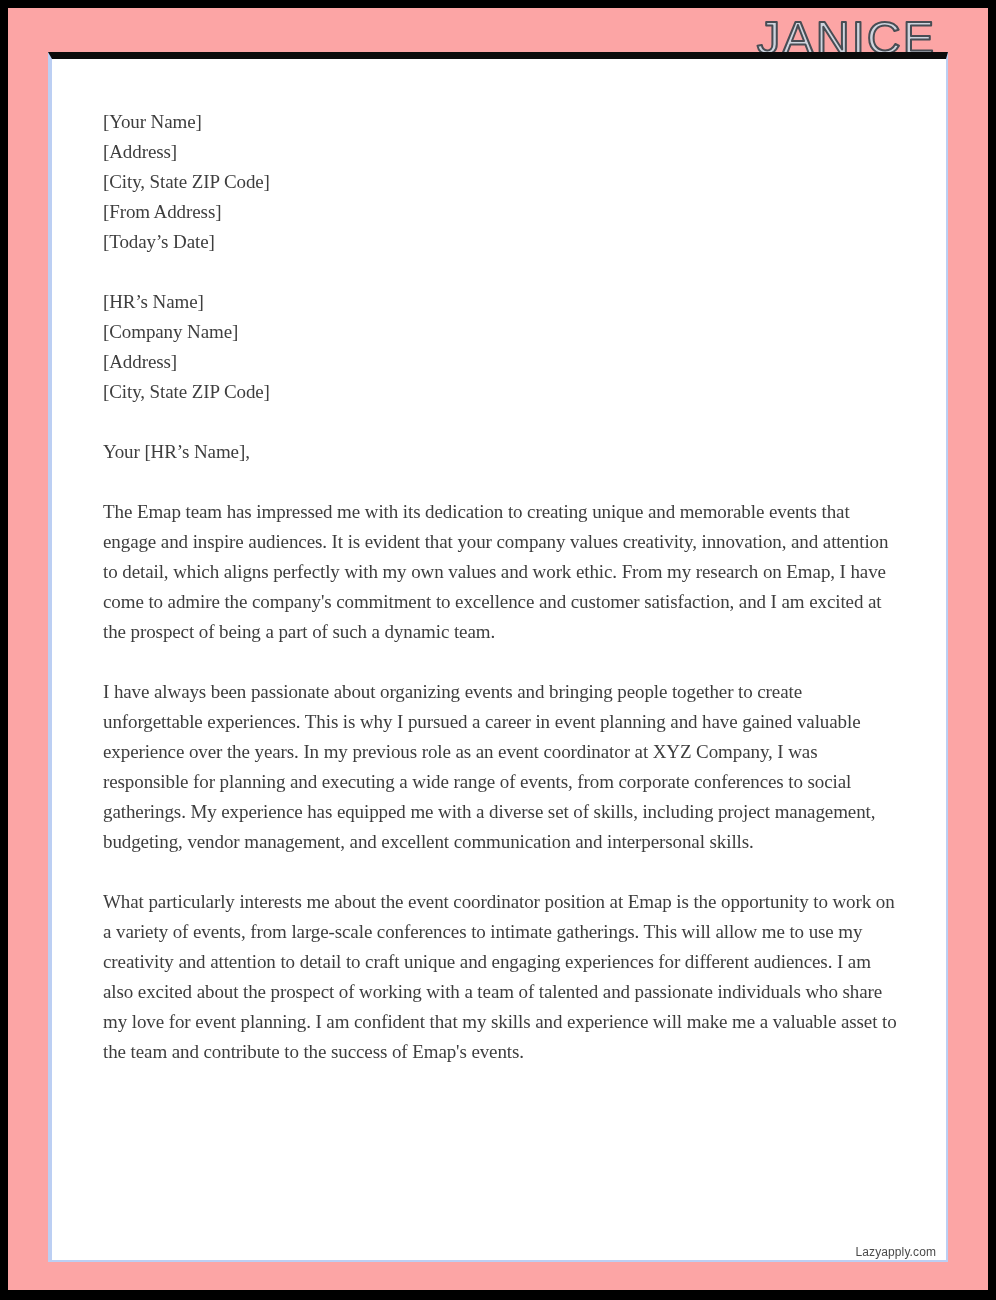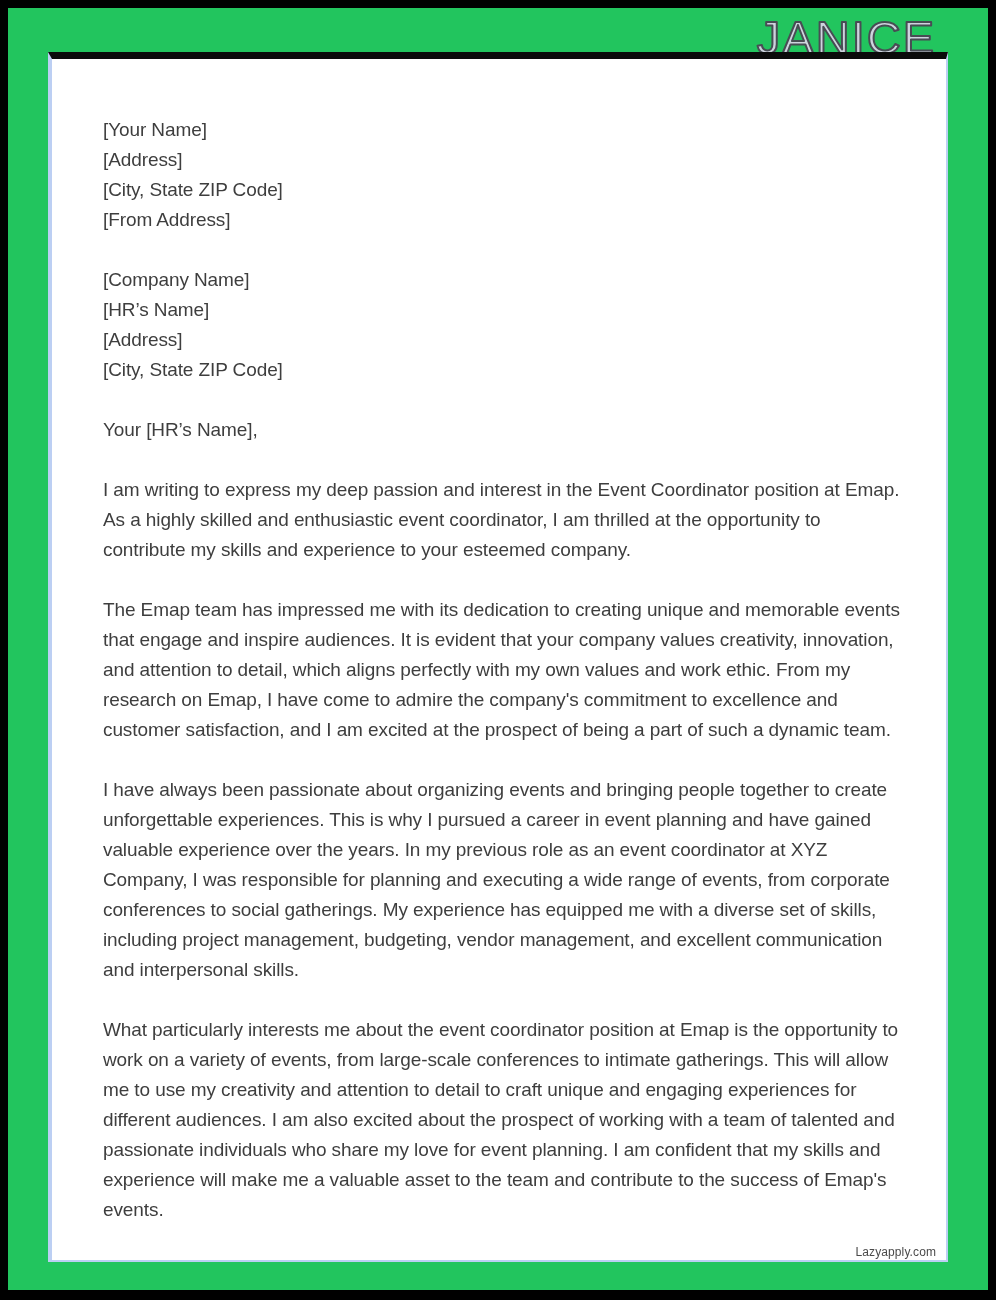"JANICE" .canvas { background: #22c55e -> #fca5a5 }
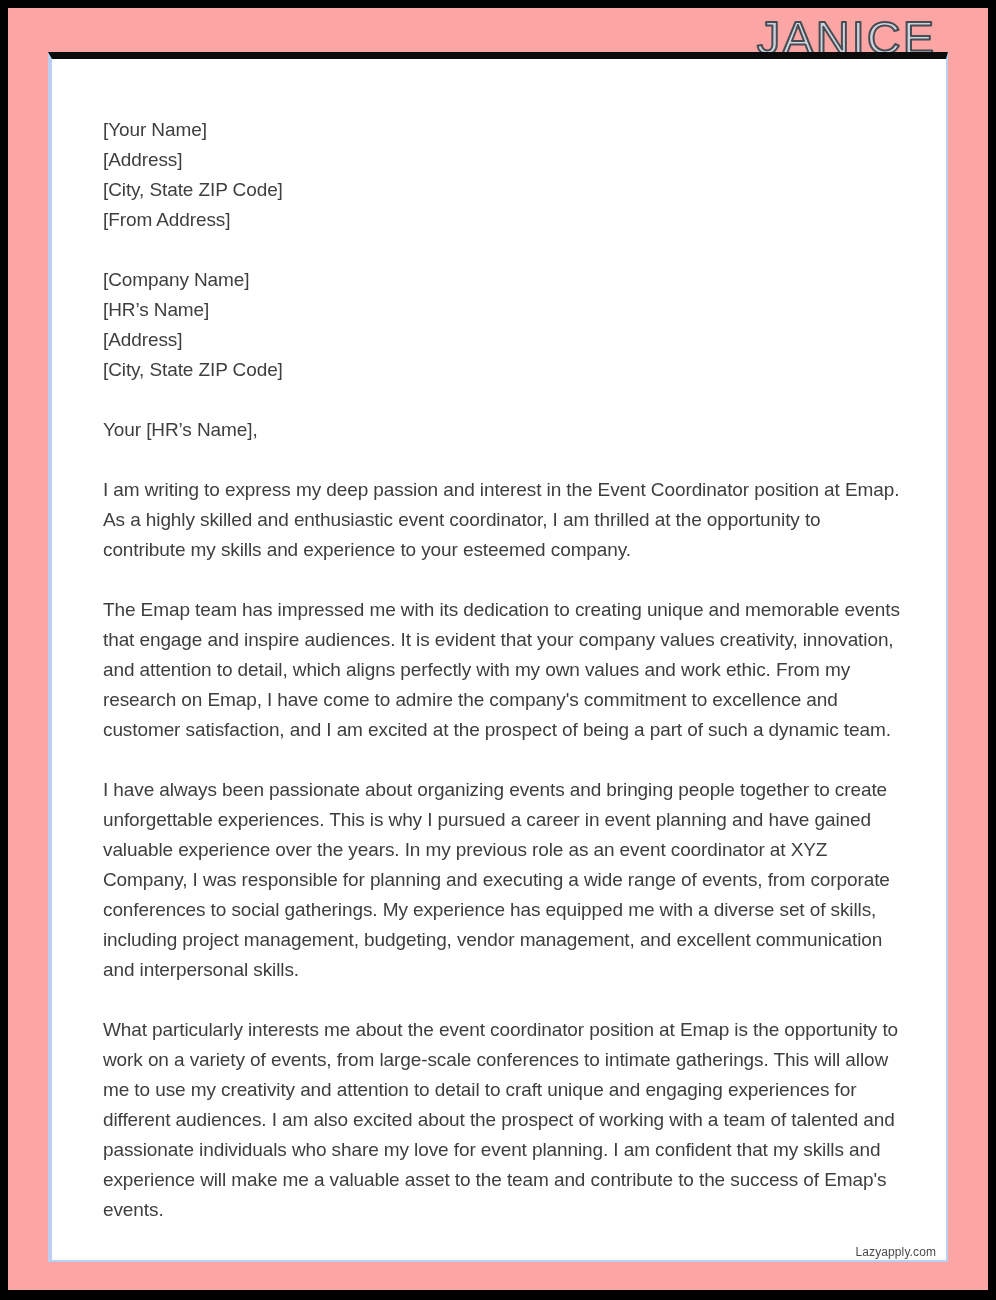"[Your Name]" .letter p, .letter .block { font-family: none -> Liberation Serif, serif; margin: 12px 0 30px 0 -> 4px 0 30px 0 }
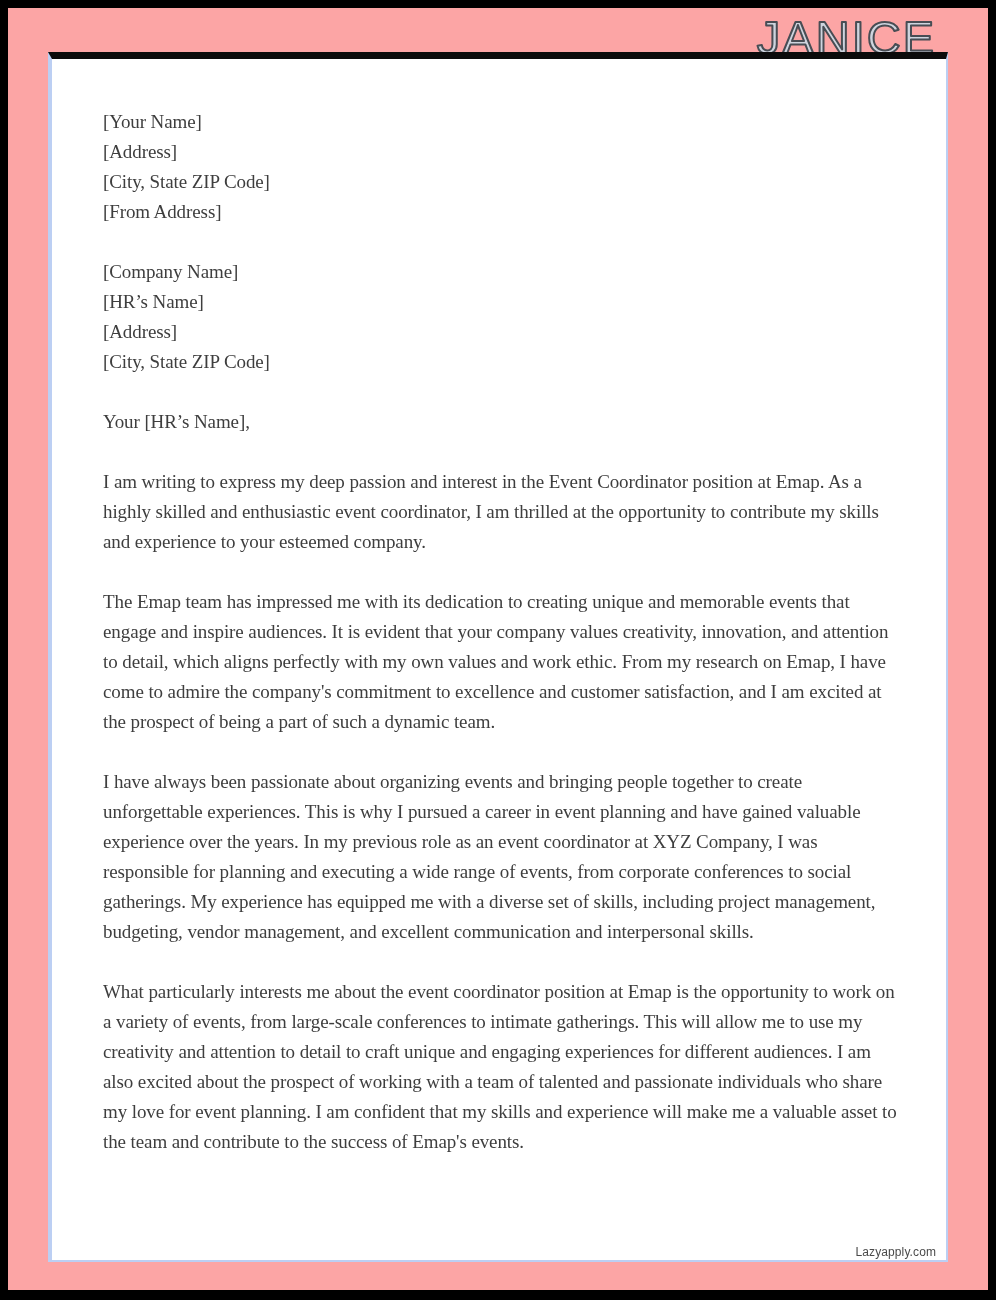"[Today’s Date]" div { html: none -> <div>[Today’s Date]</div> }
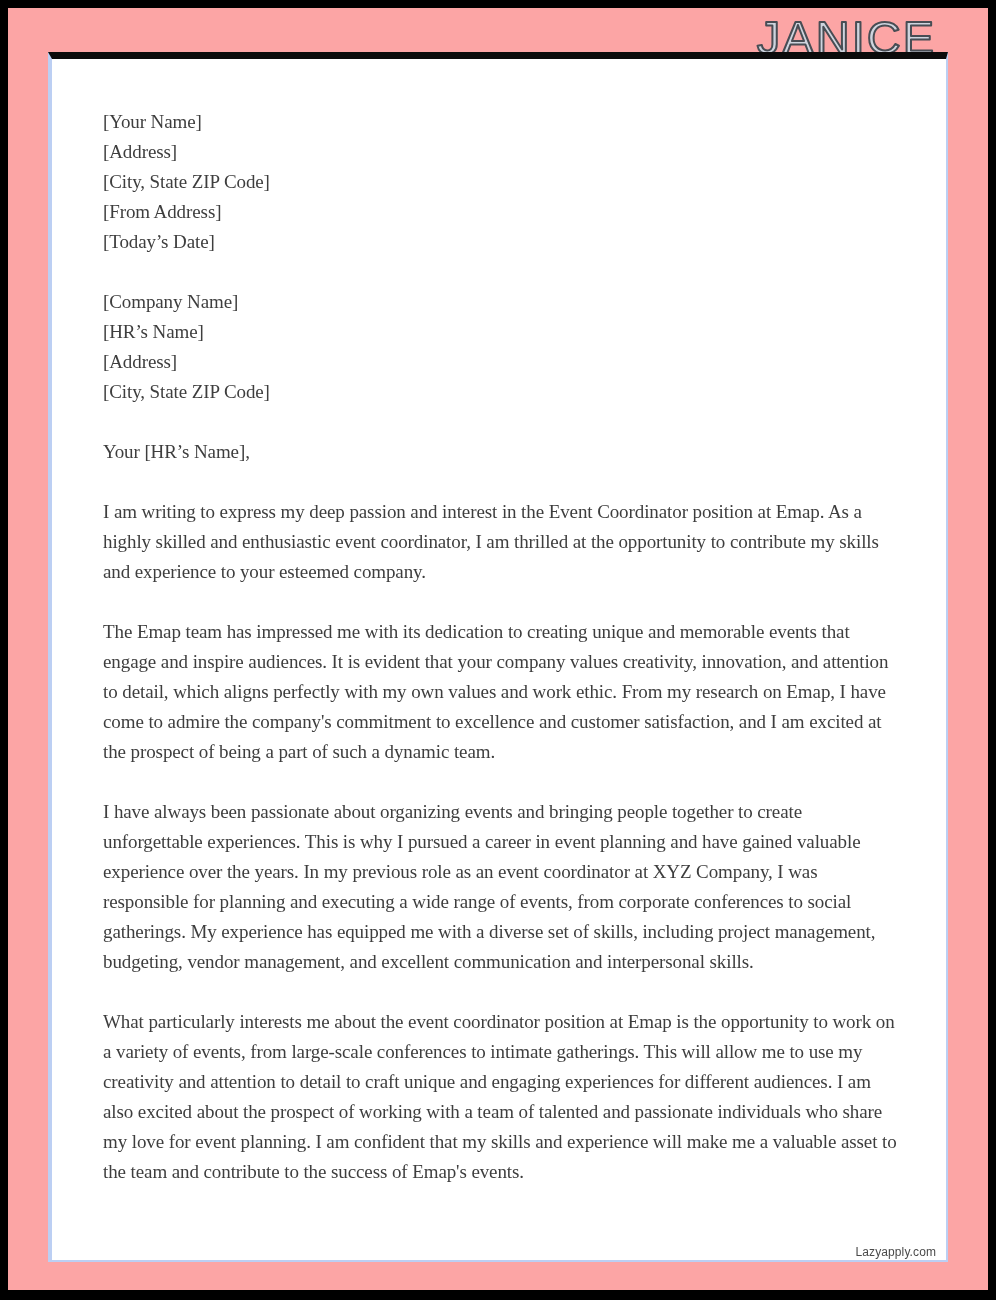"[Company Name]" div { order: before "[HR’s Name]" -> after "[HR’s Name]" }
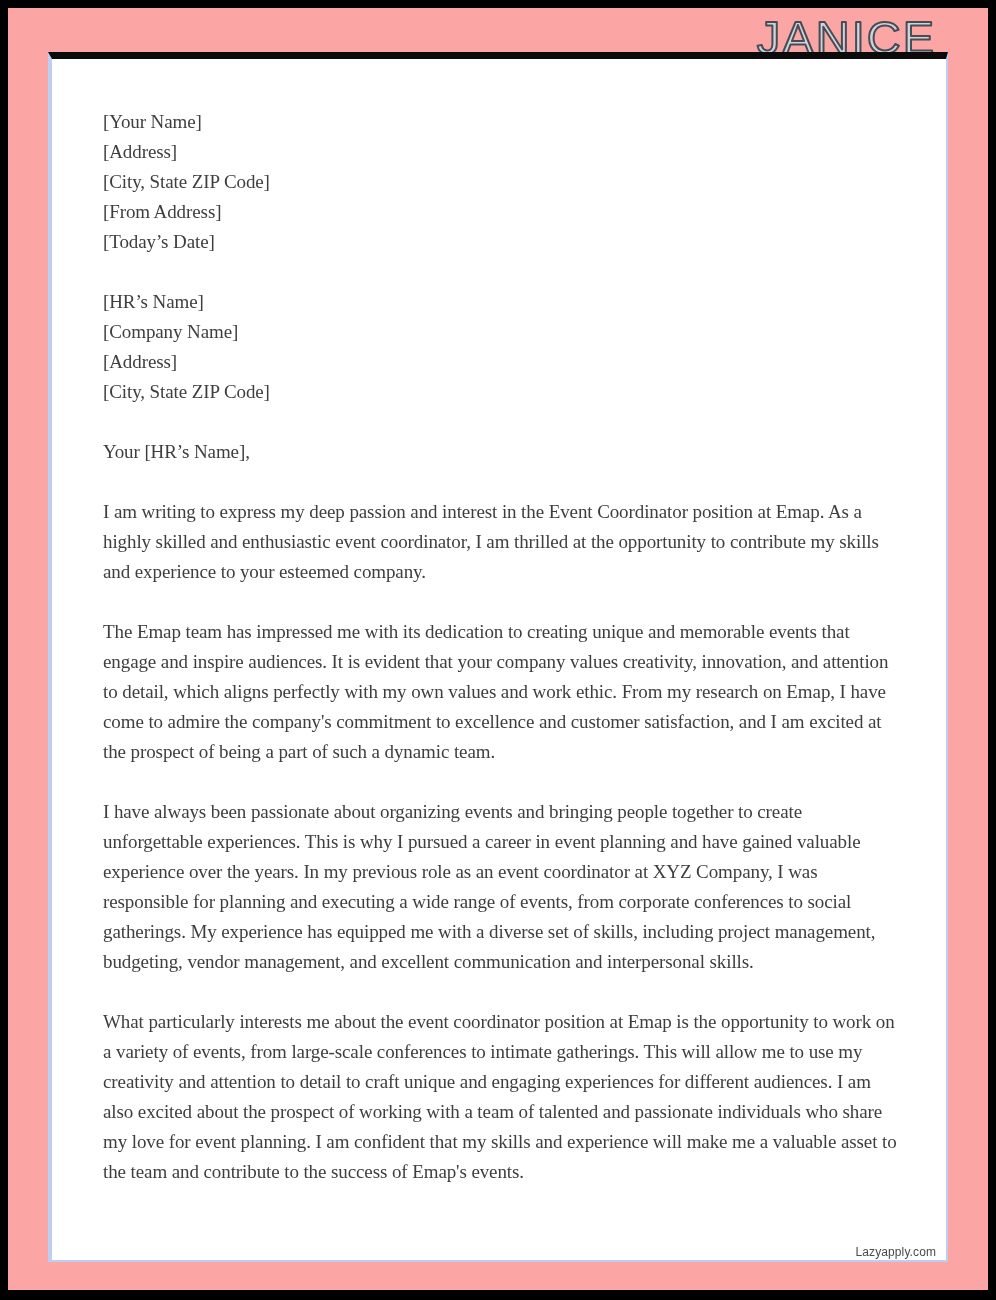"I am writing to express" p { html: <p>I am writing to express my deep passion and interest in the Event Coordinator position at Emap. As a highly skilled and enthusiastic event coordinator, I am thrilled at the opportunity to contribute my skills and experience to your esteemed company.</p> -> none }
